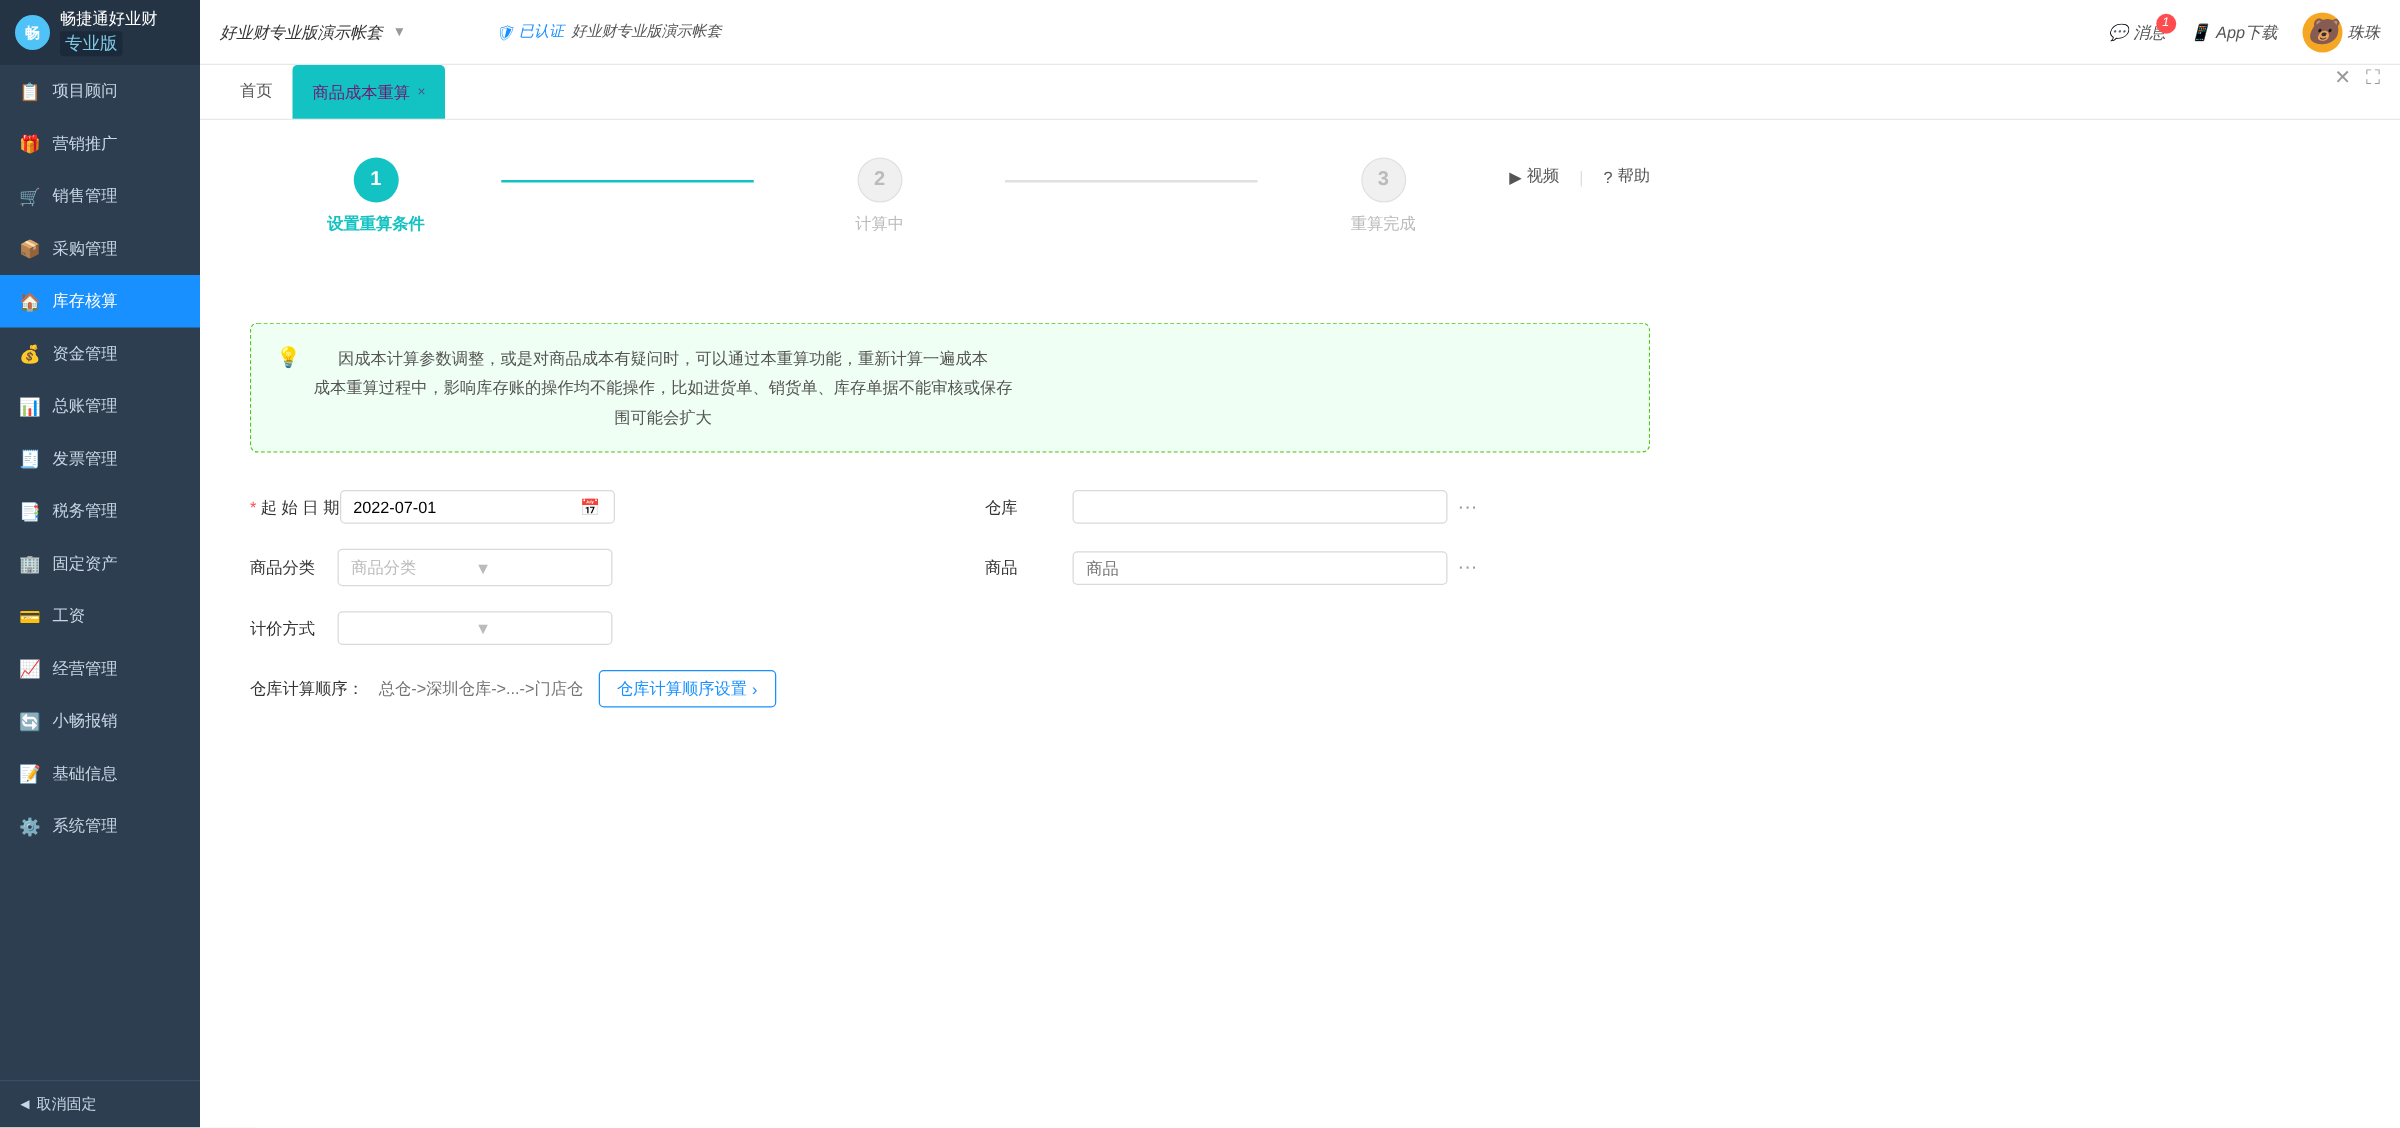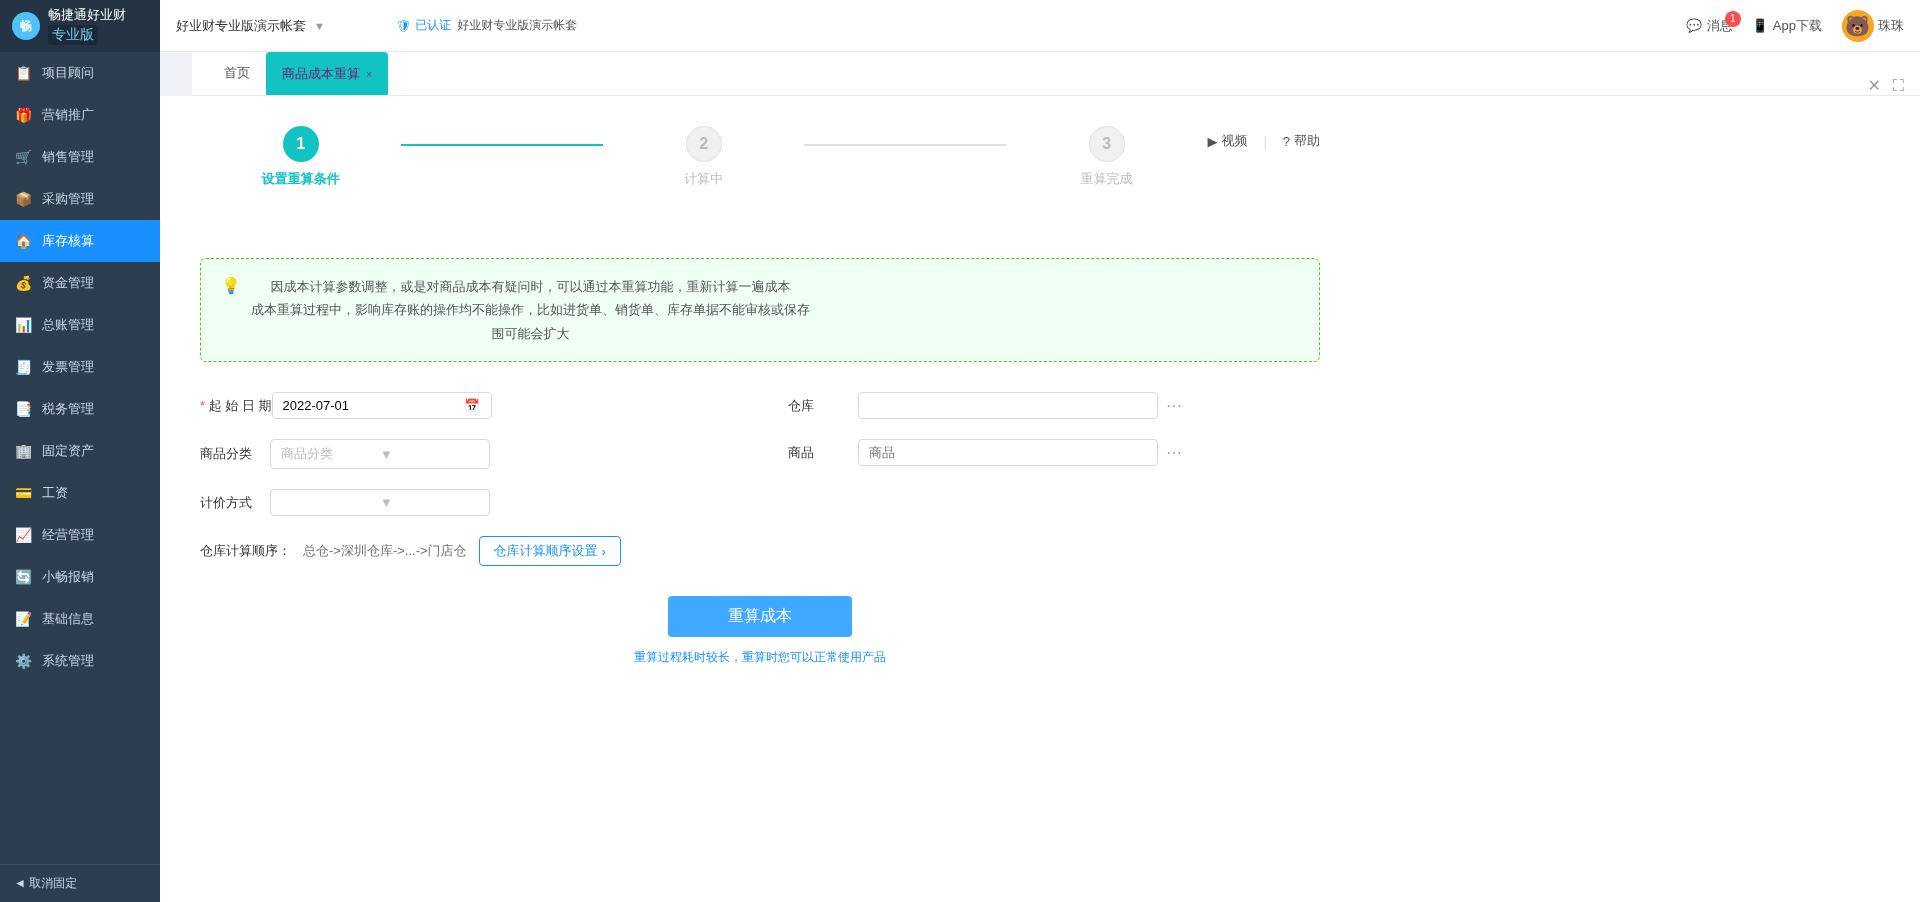"好业财专业版演示帐套" .topbar { font-style: none -> italic }
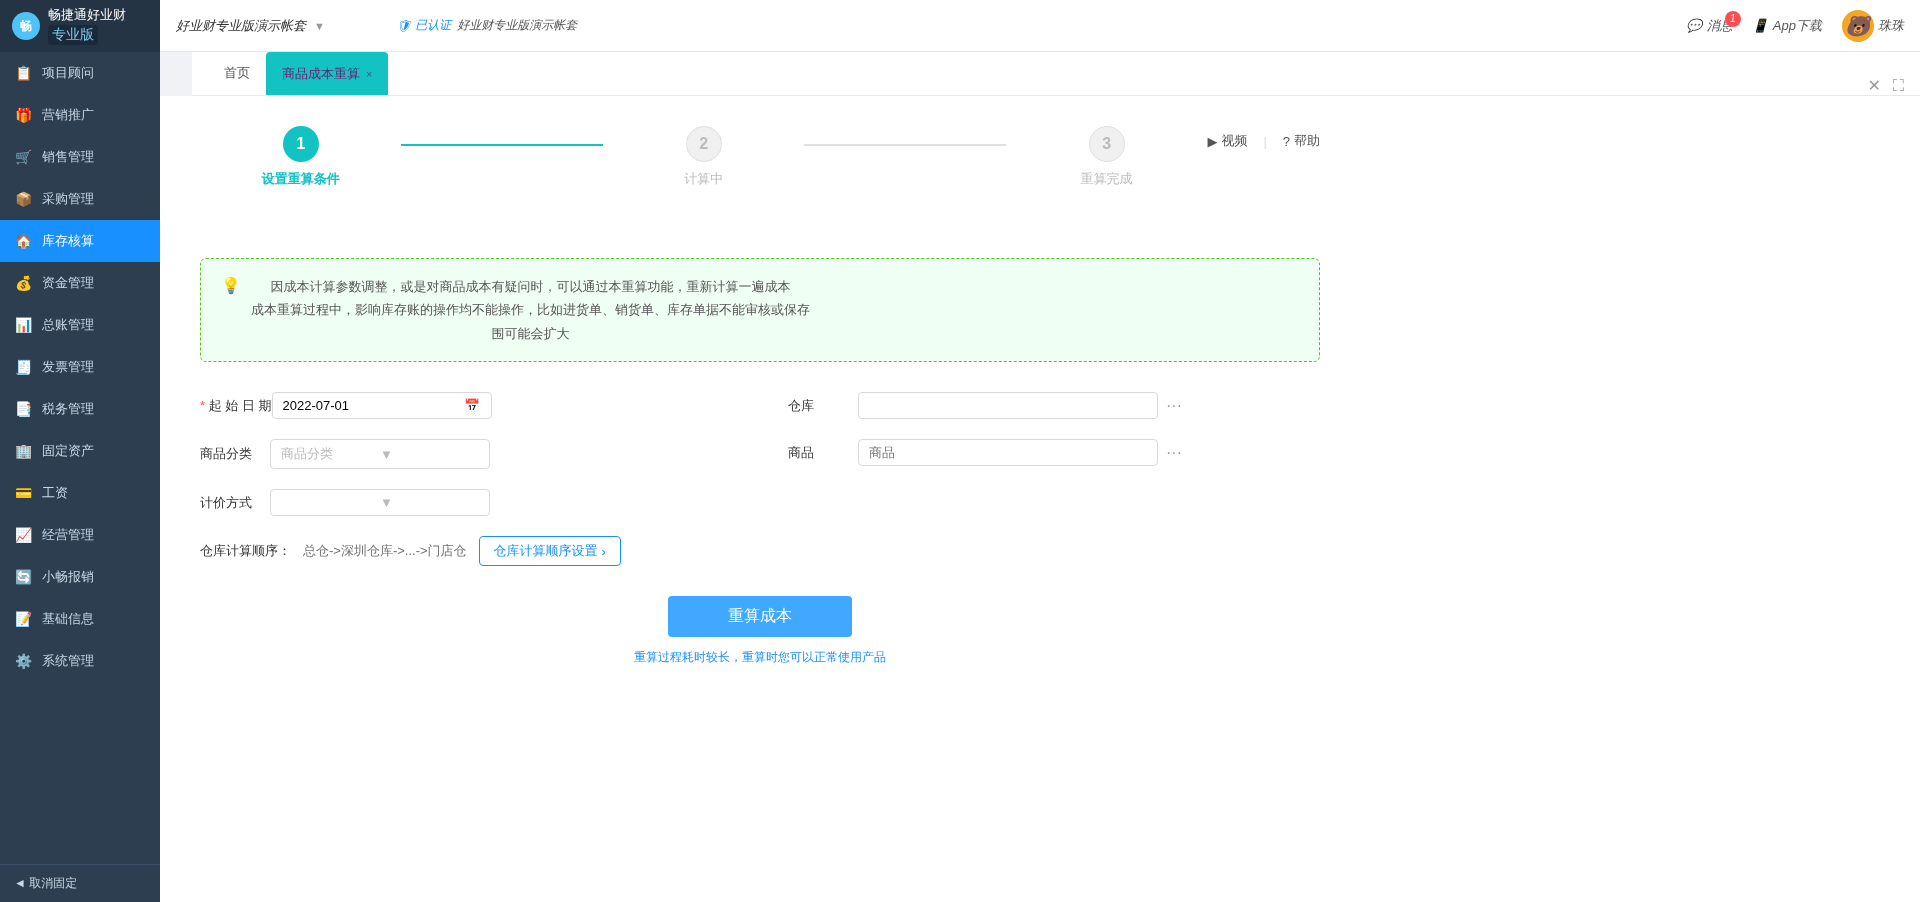"首页" .tabs-bar { align-items: flex-end -> flex-start; margin-left: 32px -> none }
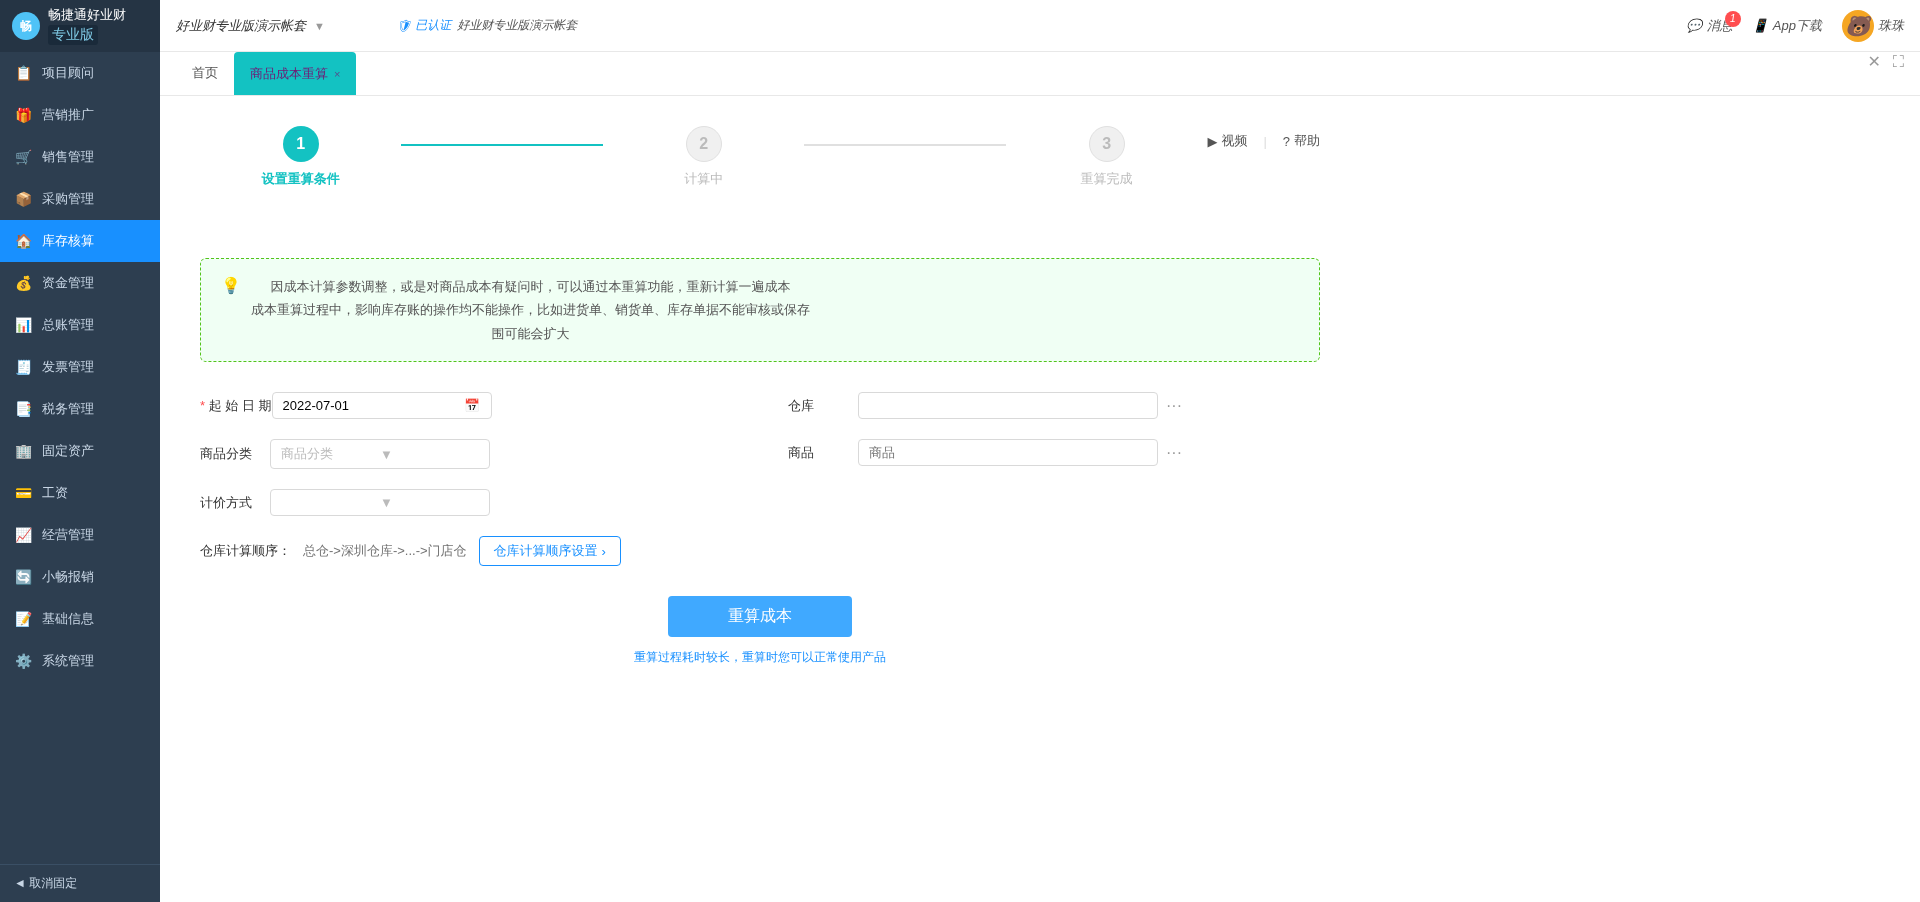"* 起 始 日 期" .form-row { align-items: flex-start -> center }
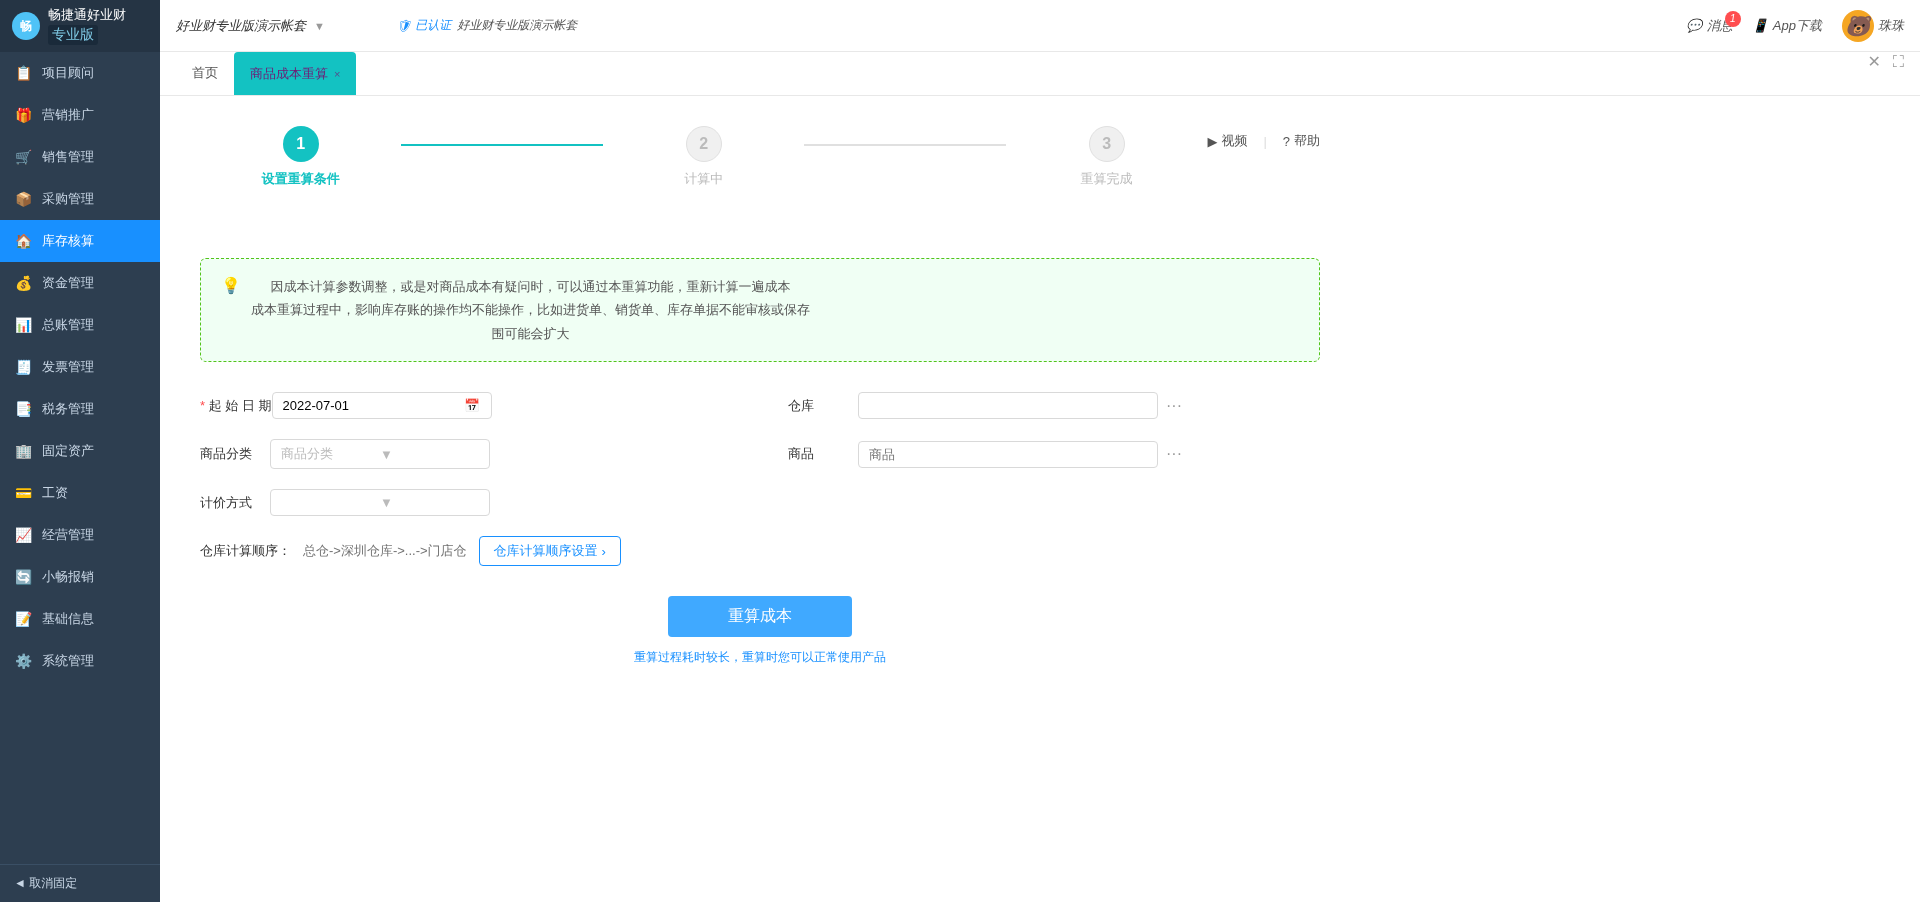"重算成本" div.action-center { html: <div> <div> <button>重算成本</button> </div> <div>重算过程耗时较长，重算时您可以正常使用产品</div> </div> -> none }
